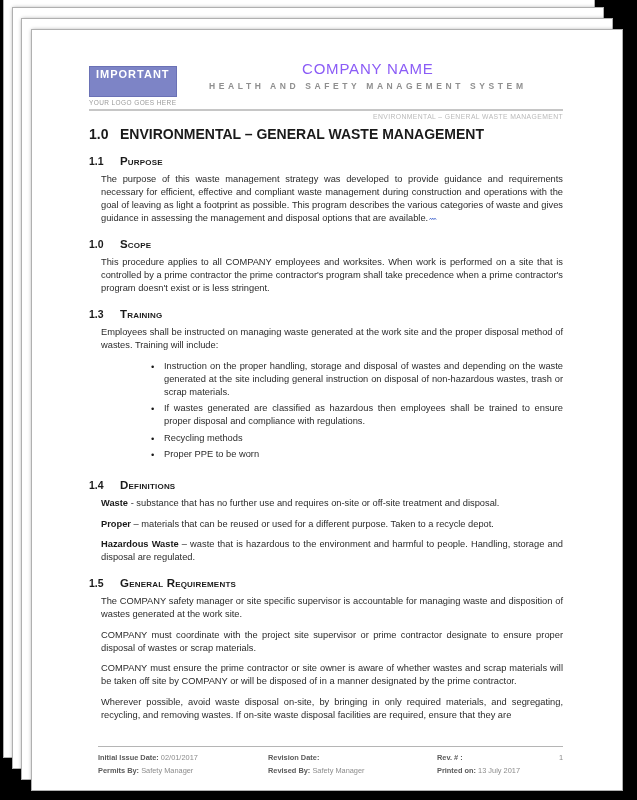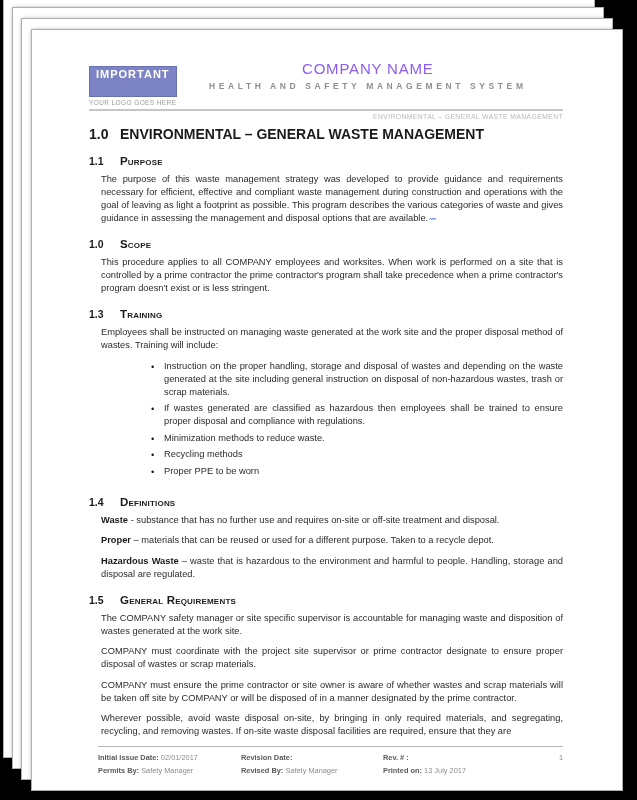"Minimization methods to reduce waste." li { html: <li>Minimization methods to reduce waste.</li> -> none }
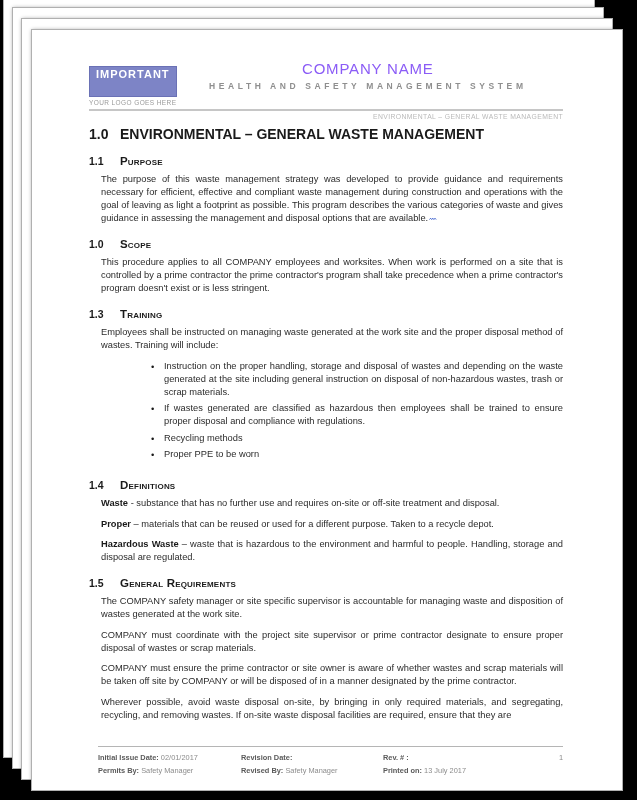"Initial Issue Date: 02/01/2017" .footer-grid { gap: none -> 27px }
